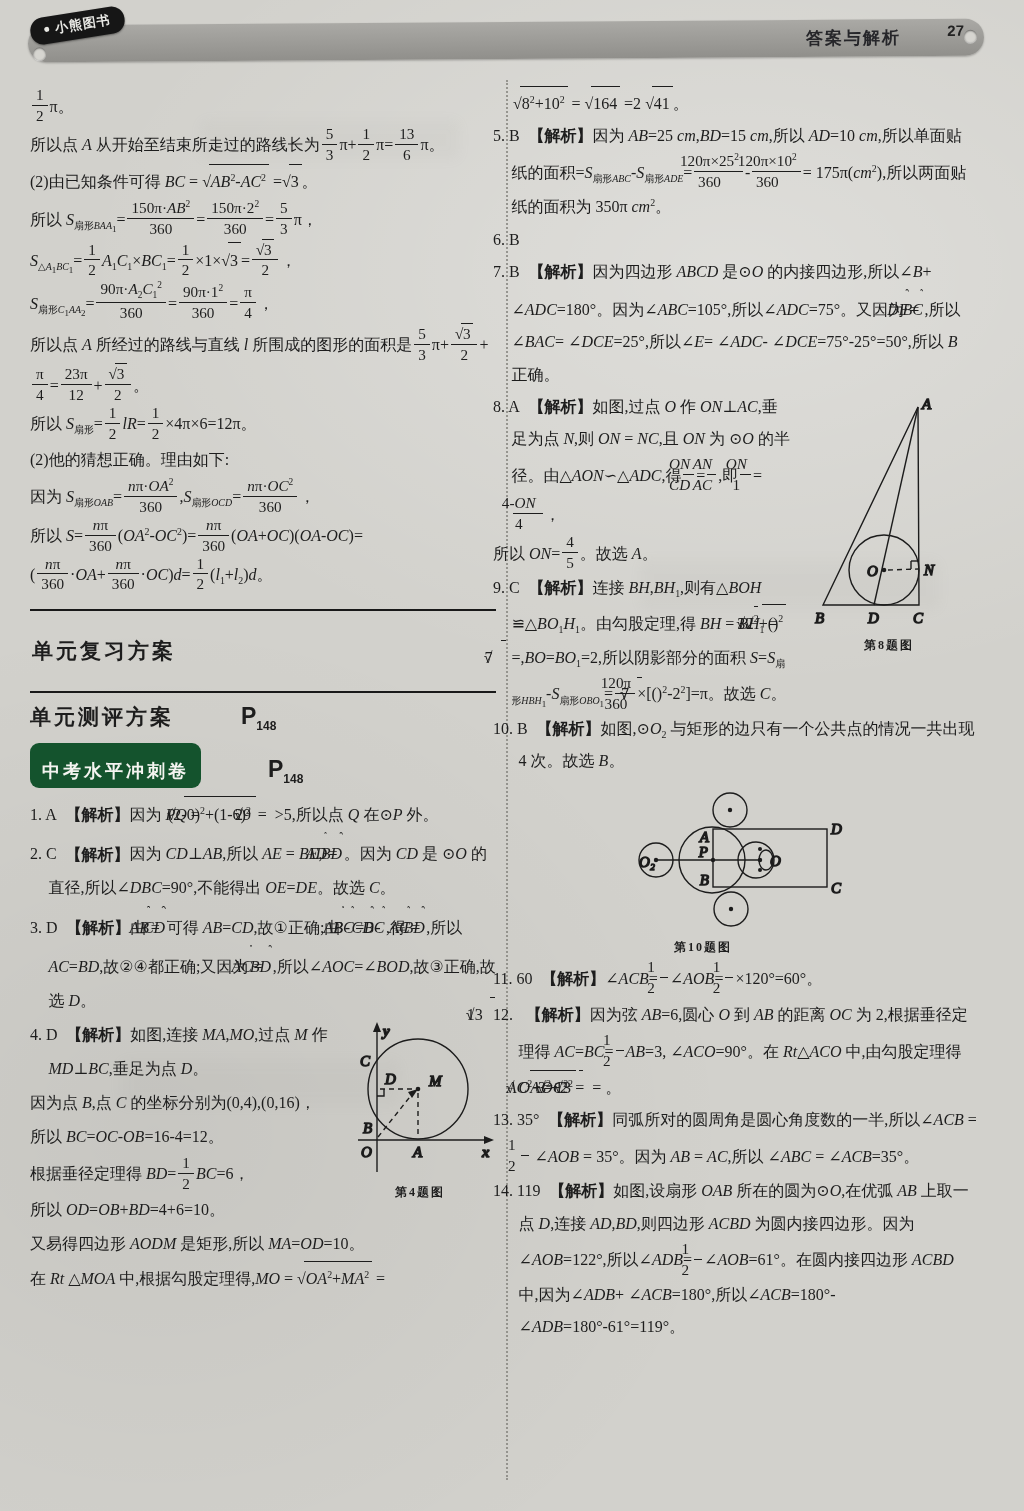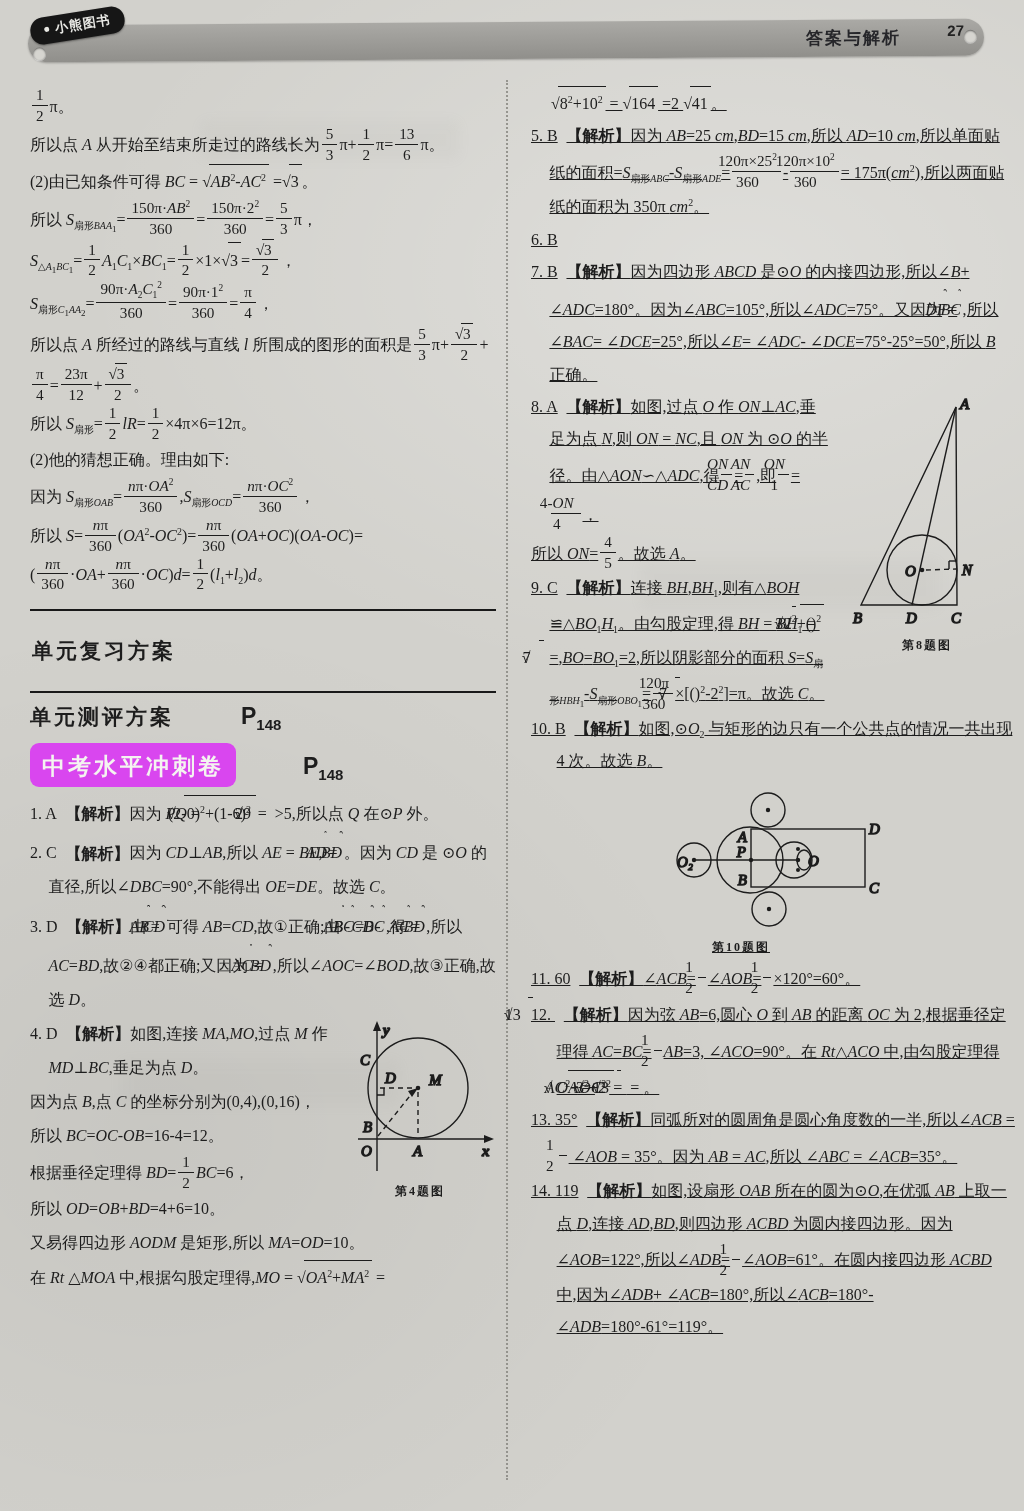"√82+102 = √164 =2 √41" .colR { left: 531px -> 493px; text-decoration: underline -> none }
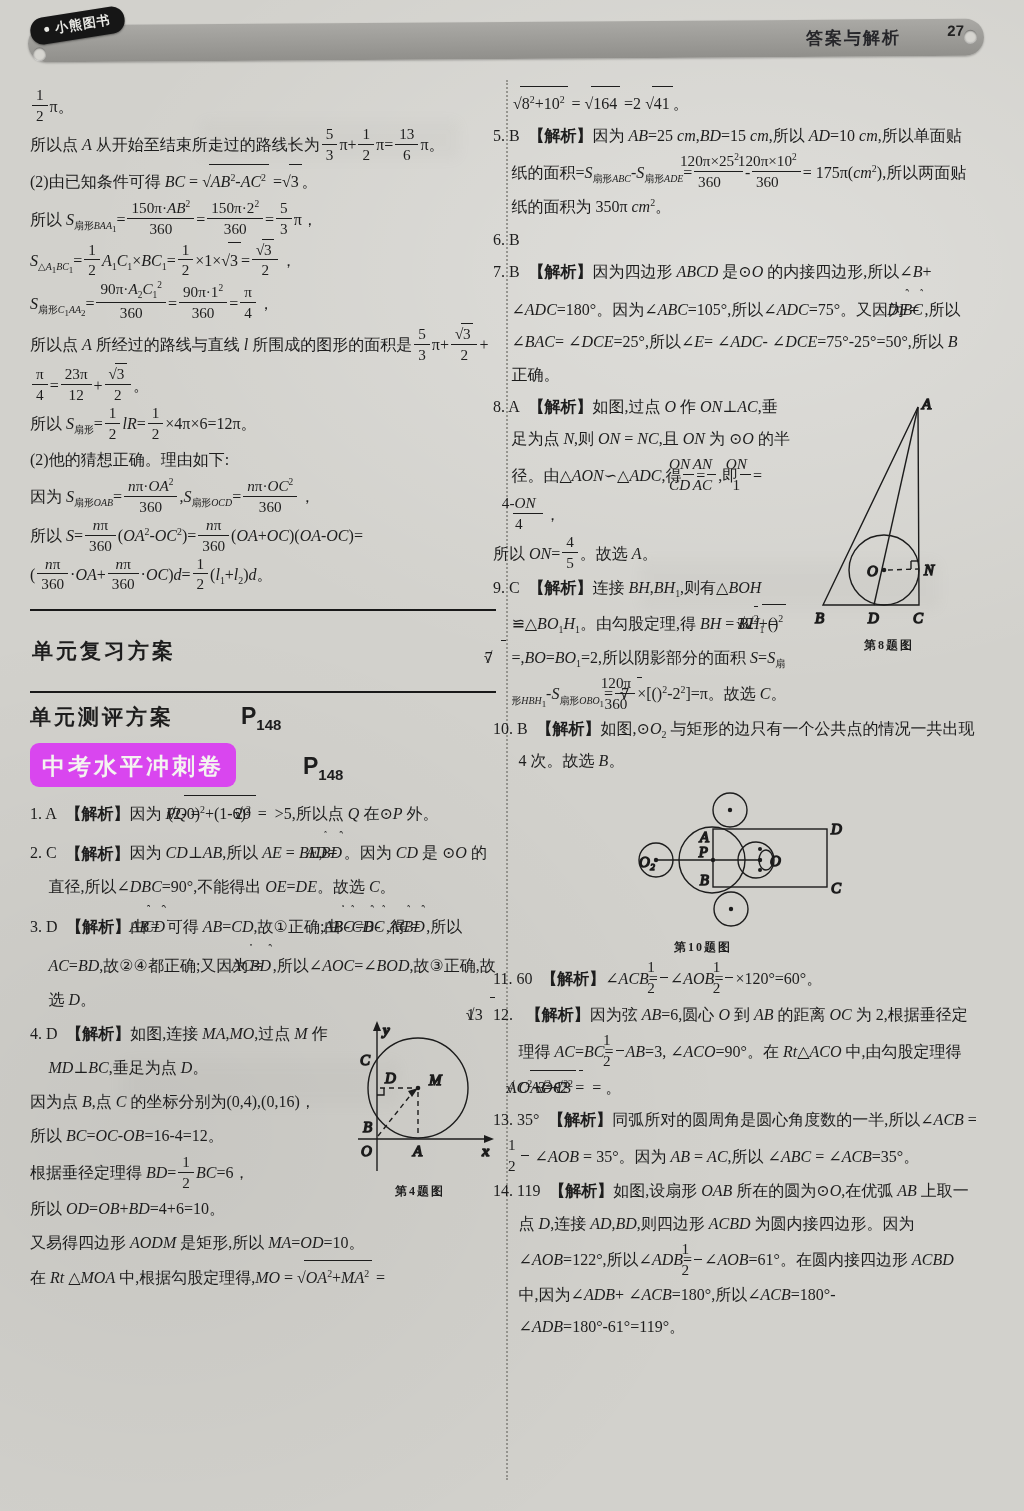"148" .pref sub { font-size: 15px -> 12px }
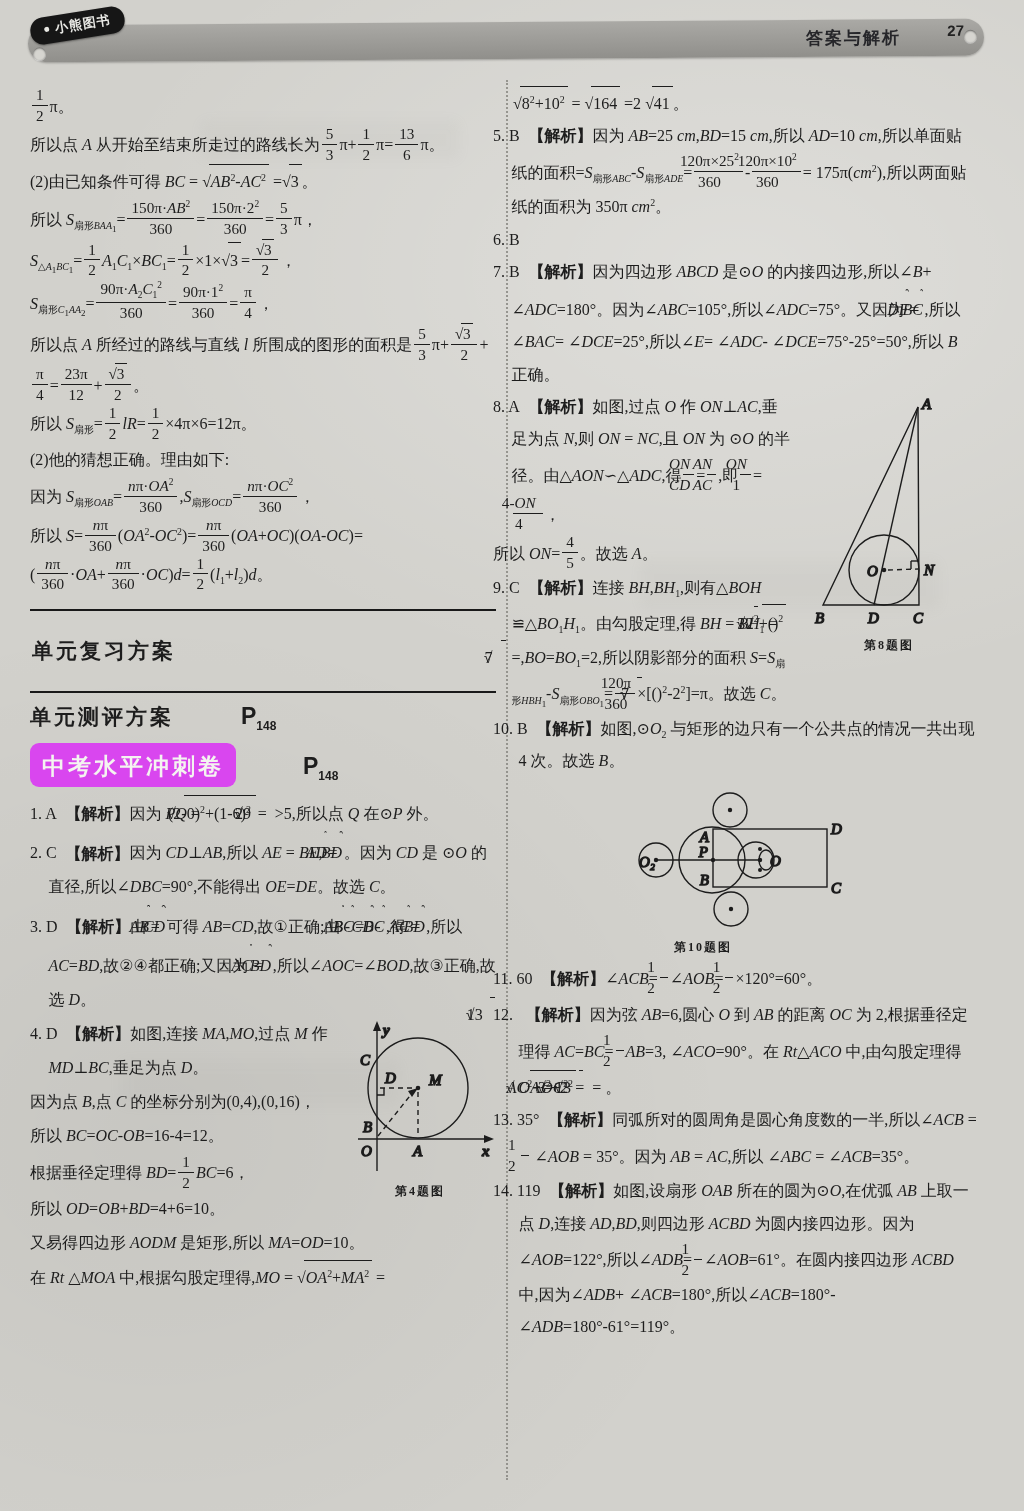"中考水平冲刺卷" .badgebox { background: #d946ef -> #14532d; font-size: 23px -> 18px; padding: 8px 12px 5px -> 16px 12px 5px }
